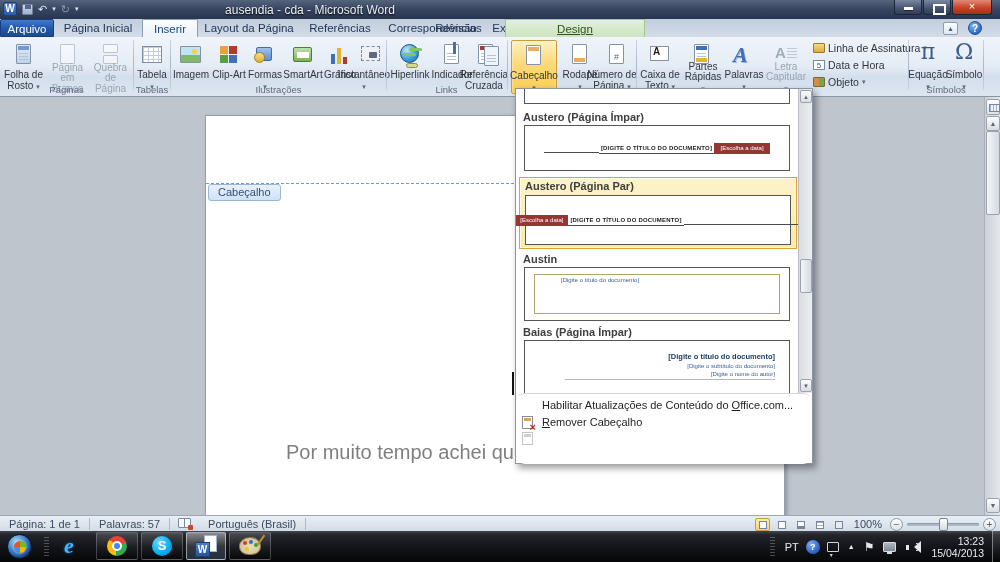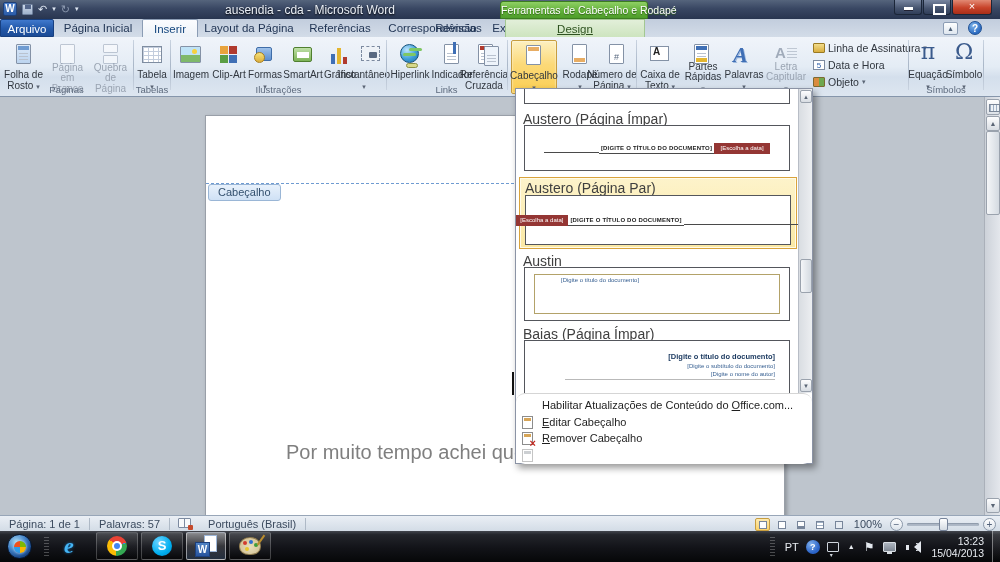"Ferramentas de Cabeçalho e Rodapé" div.ctx-header { html: <div>Ferramentas de Cabeçalho e Rodapé</div> -> none }
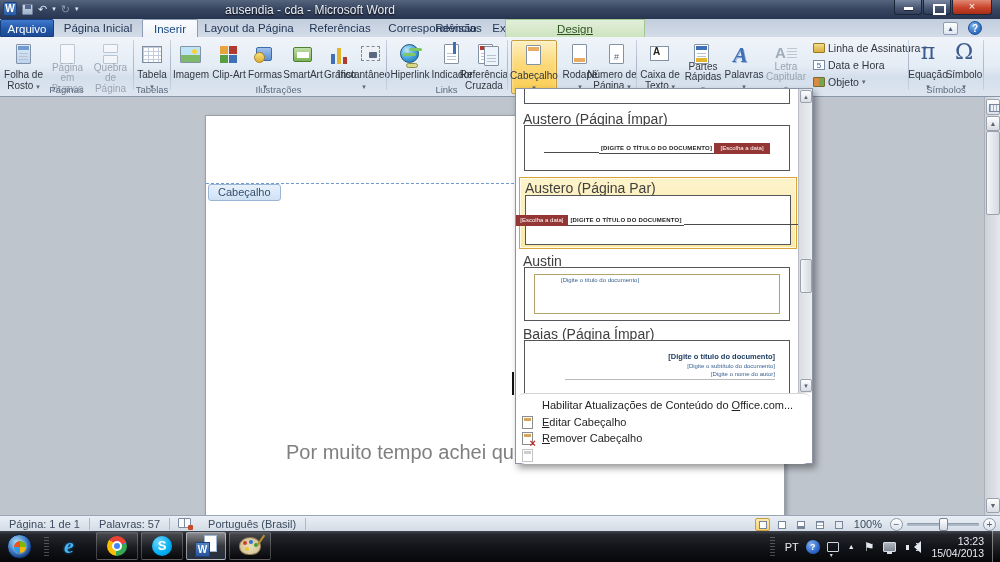"Austero (Página Ímpar)" .g-name { font-size: 14px -> 11px; font-weight: normal -> bold }
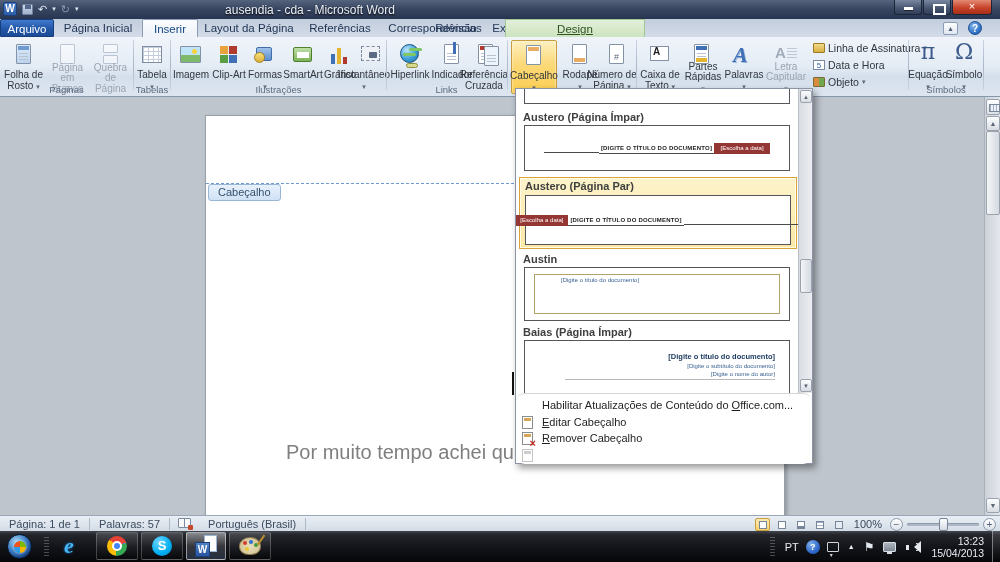"Editar Cabeçalho" div.dm-item { html: <div> <span> <span></span> </span> <span><span>E</span><span>ditar Cabeçalho</span></span> </div> -> none }
